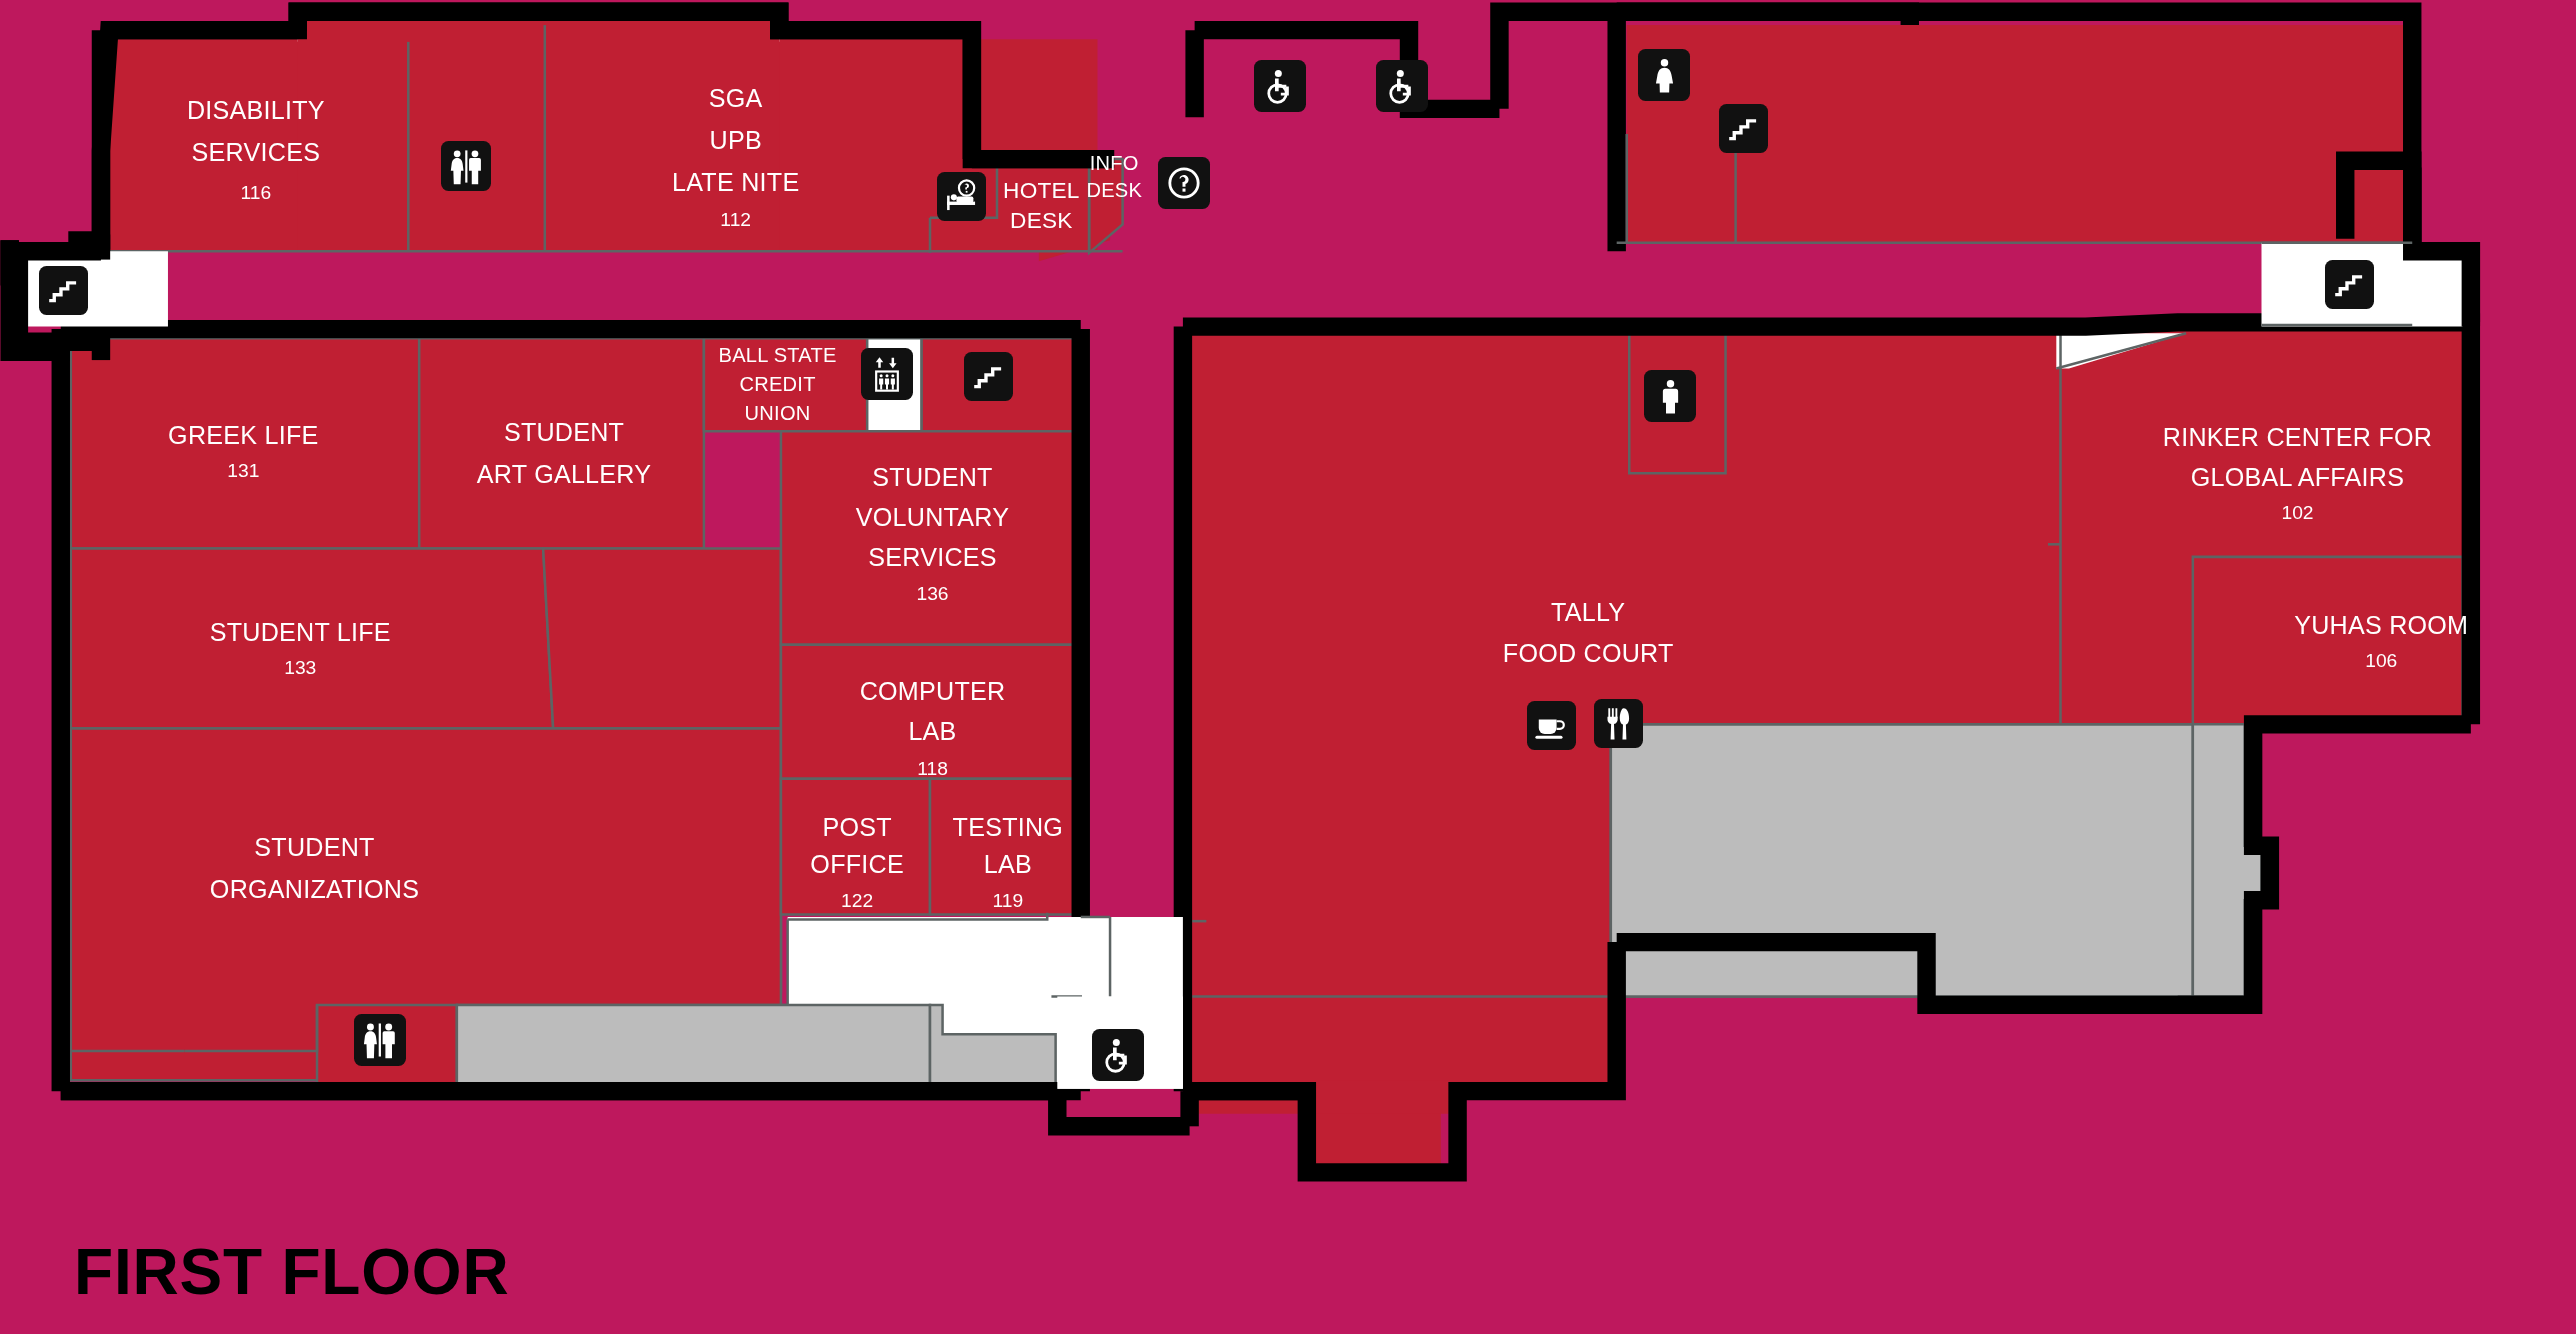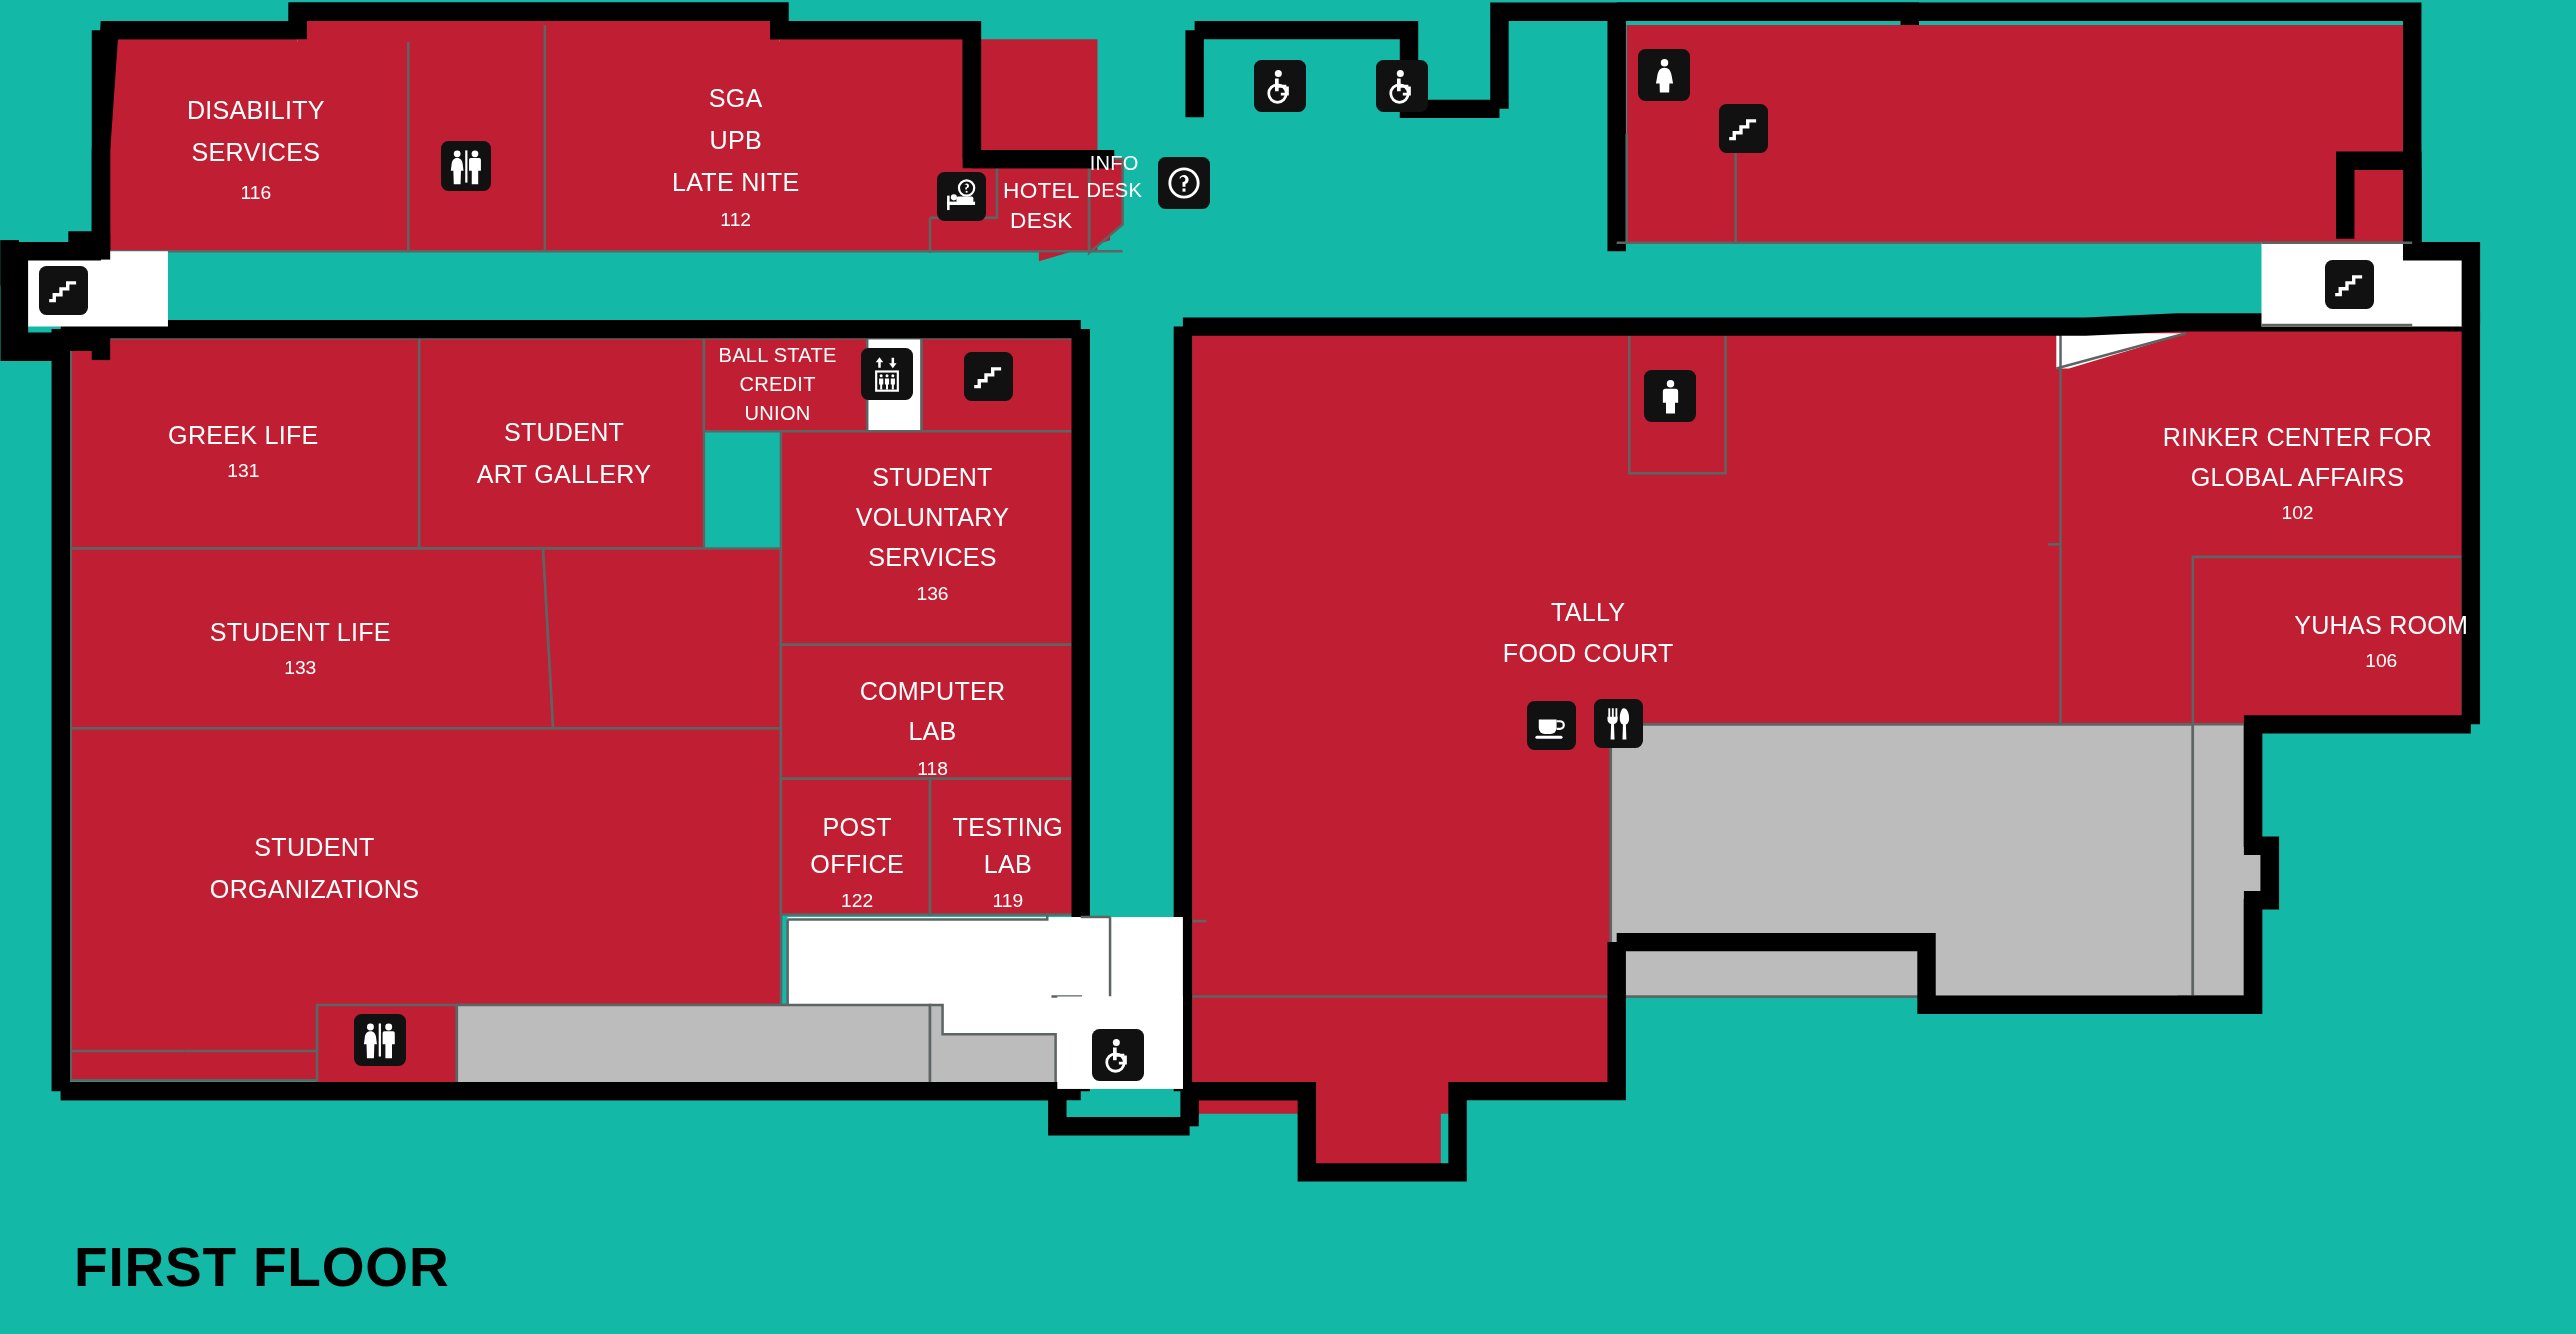"DISABILITY" #map-root { background: #14b8a6 -> #be185d }
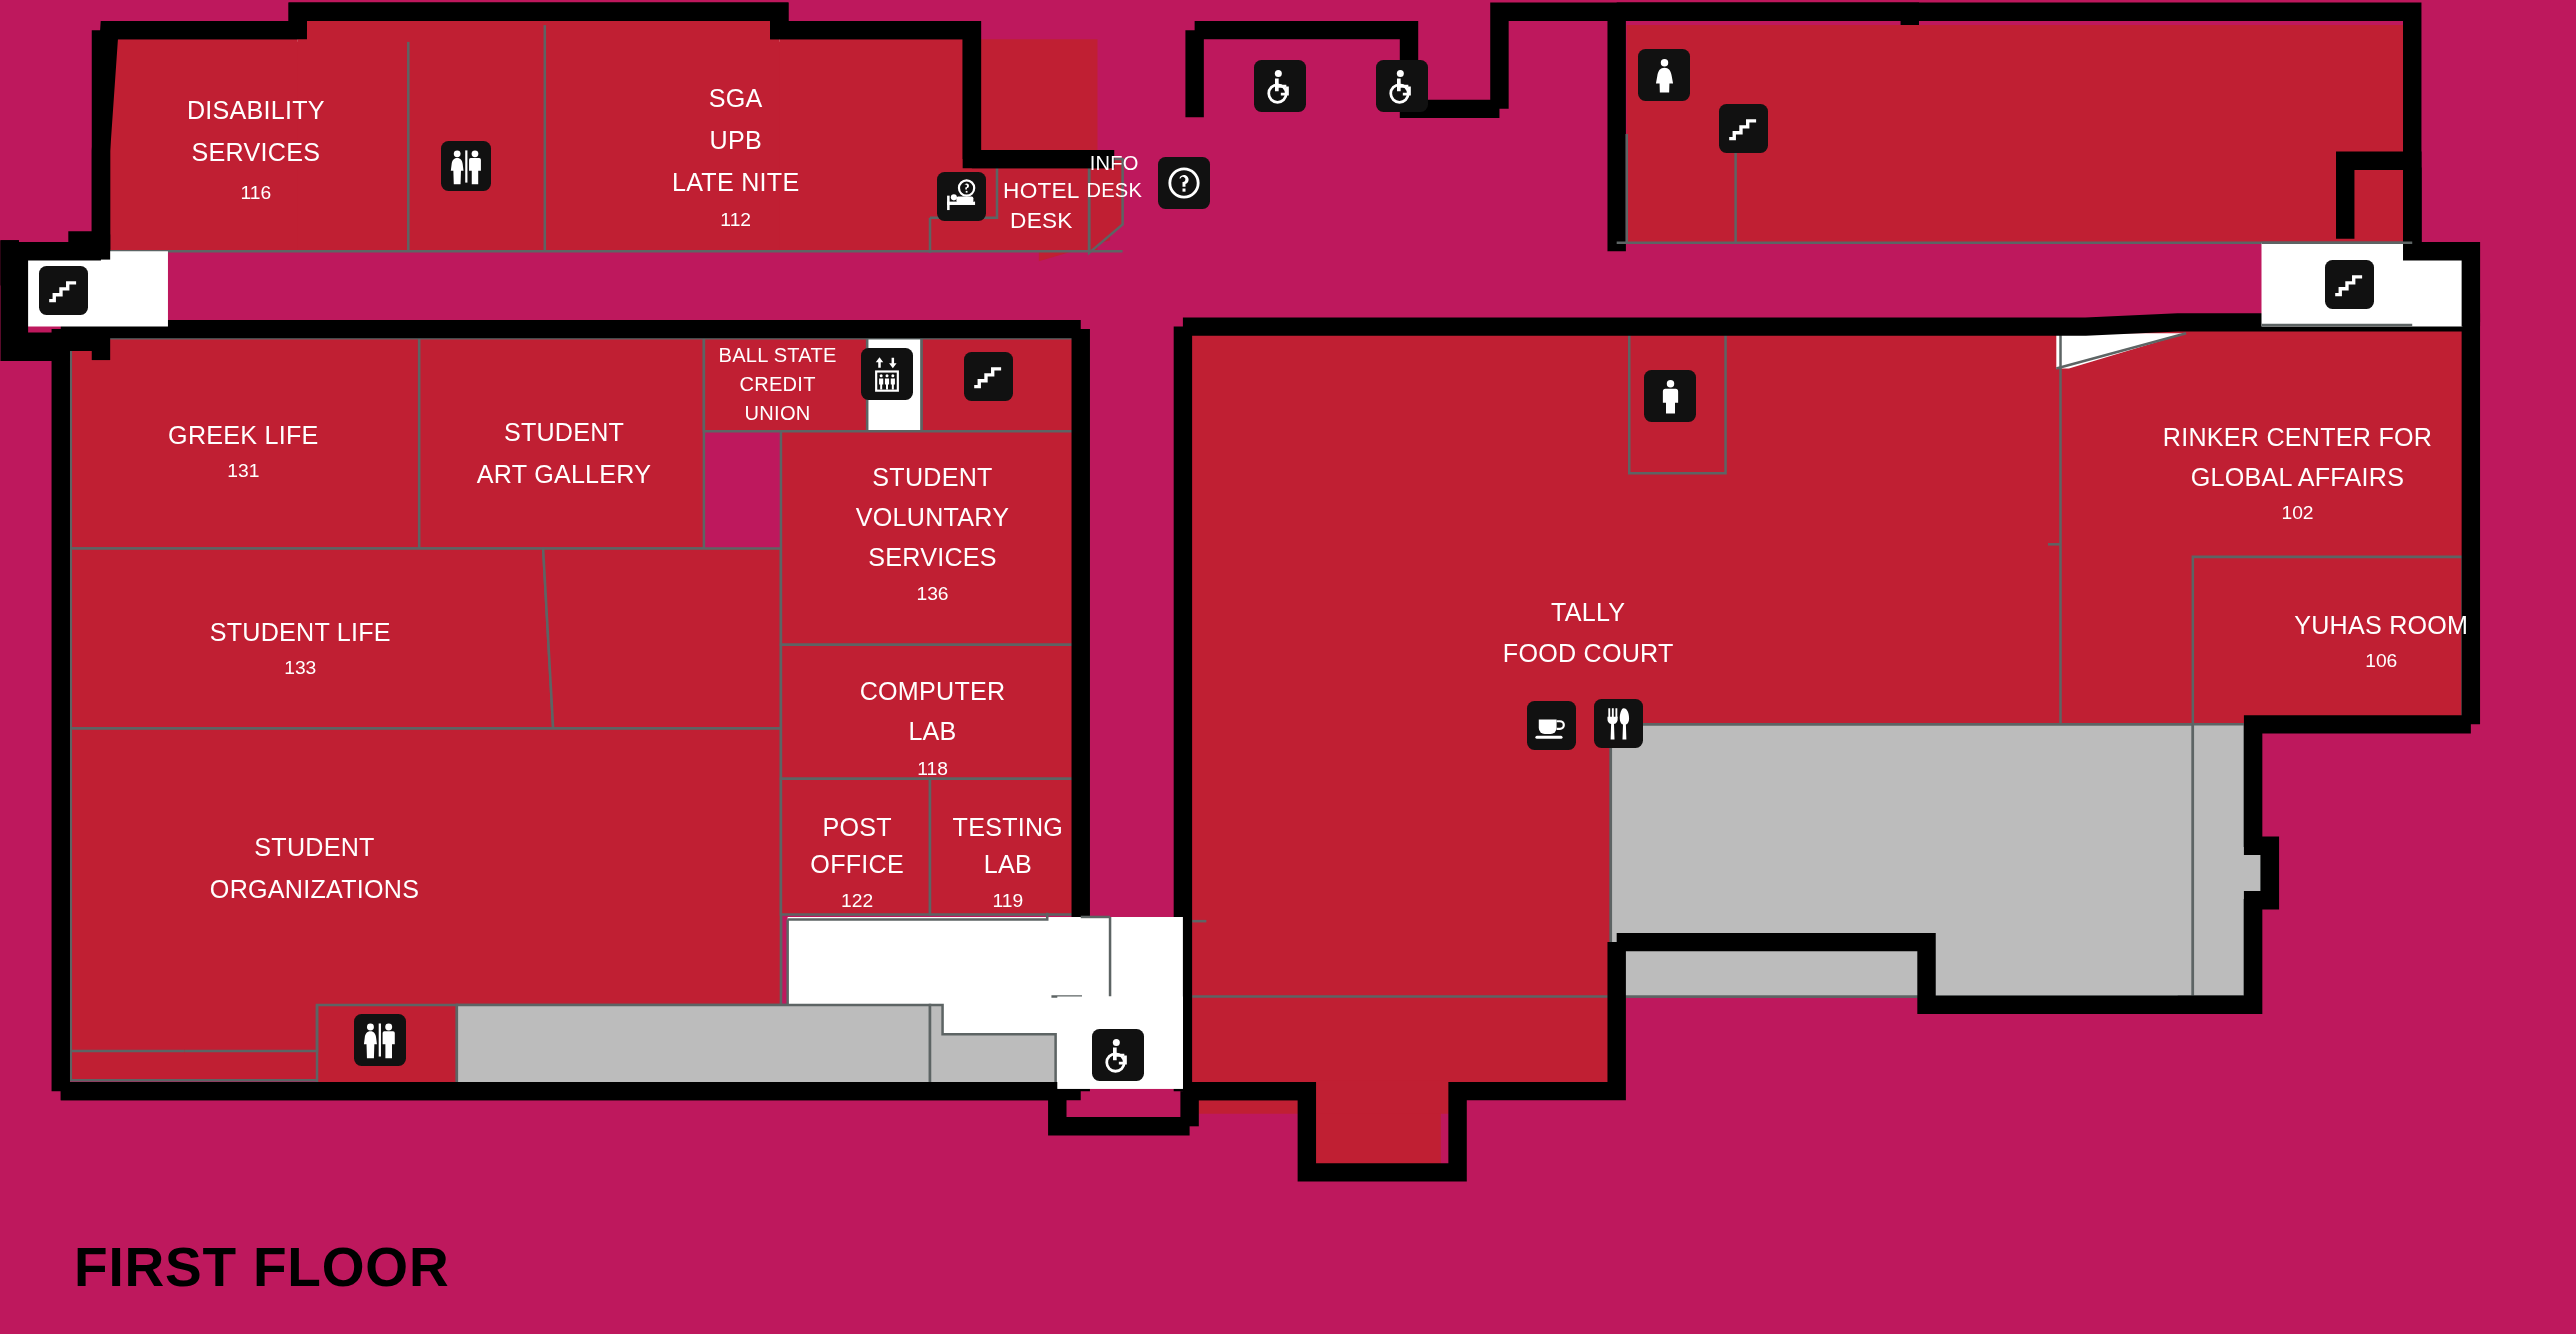"FIRST FLOOR" .floor-title { font-size: 55px -> 64px }
